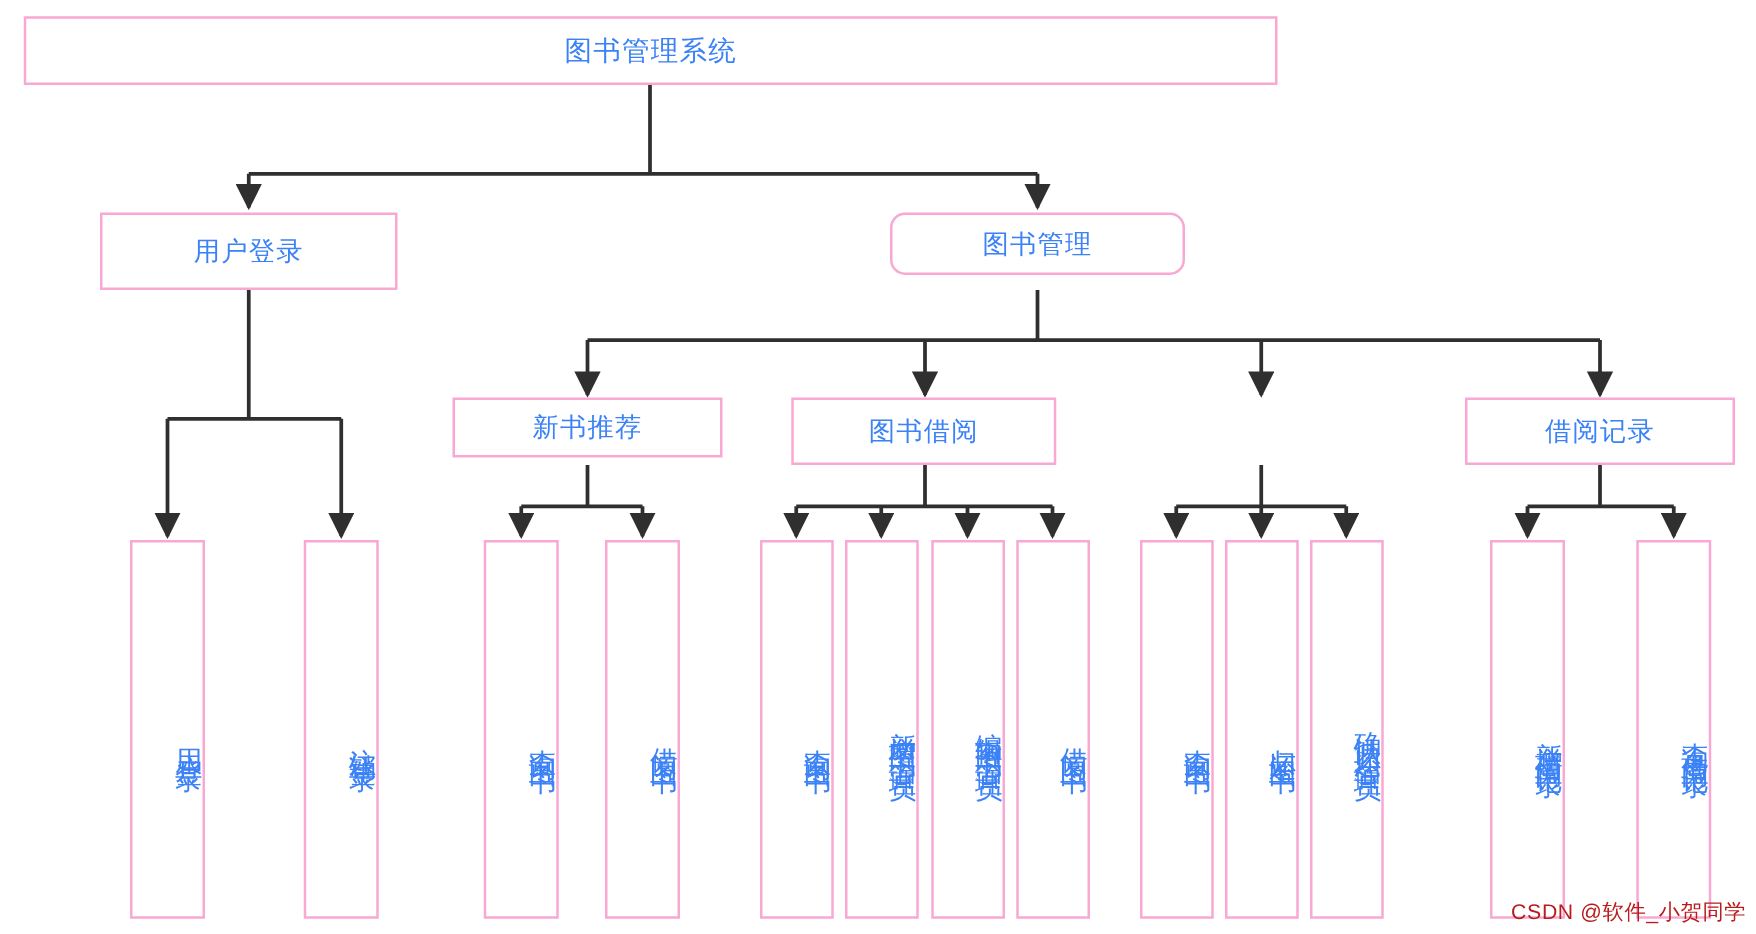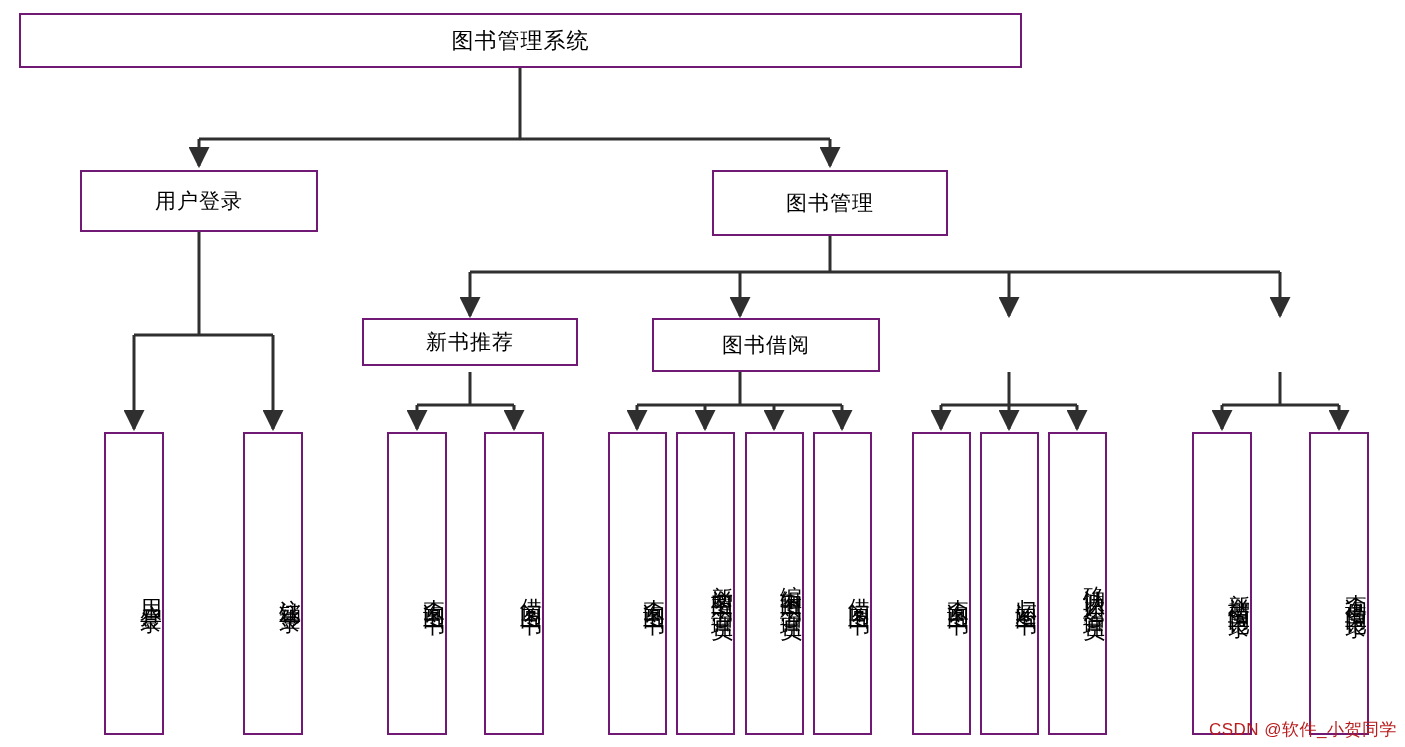"图书管理系统" .node { border: 2px solid #701a75 -> 2px solid #f9a8d4; color: #000000 -> #3b82f6 }
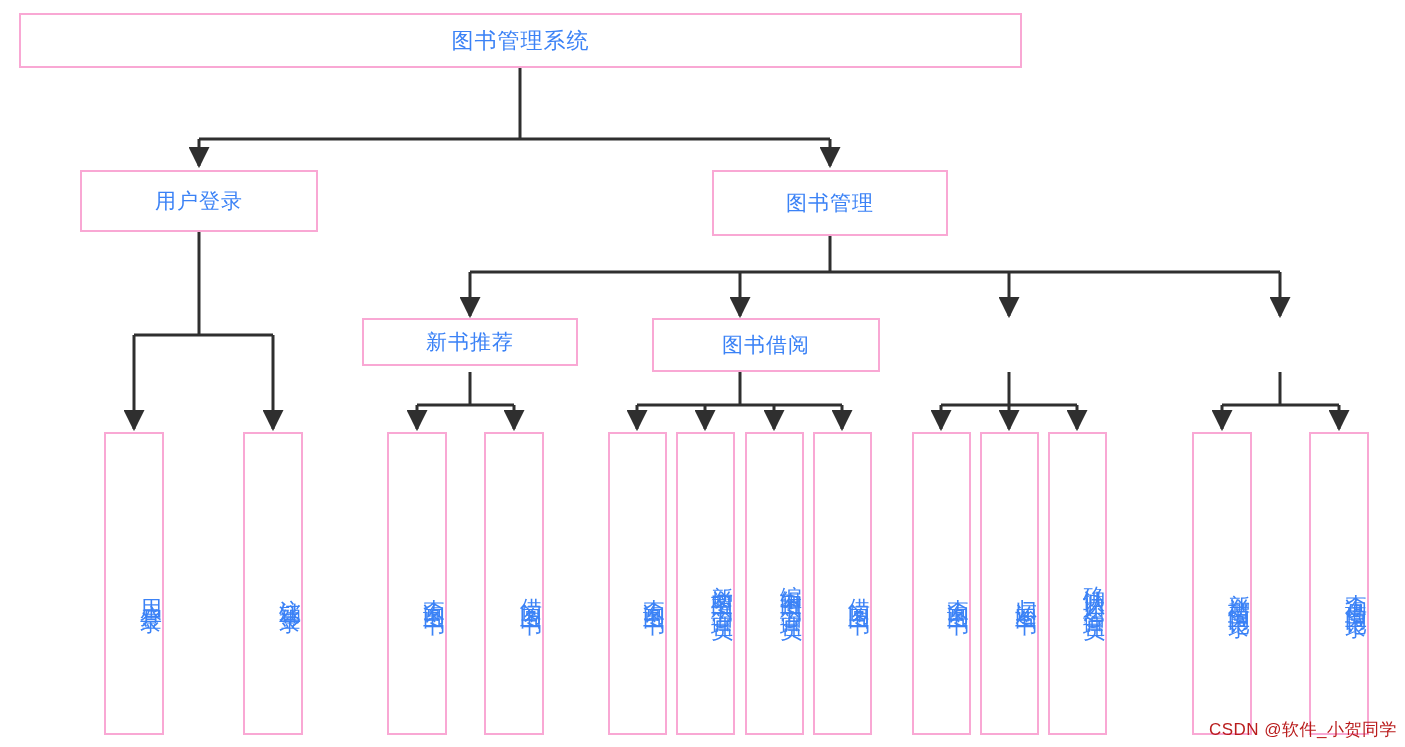"图书管理" div.node { border-radius: none -> 12px; height: 66px -> 50px }
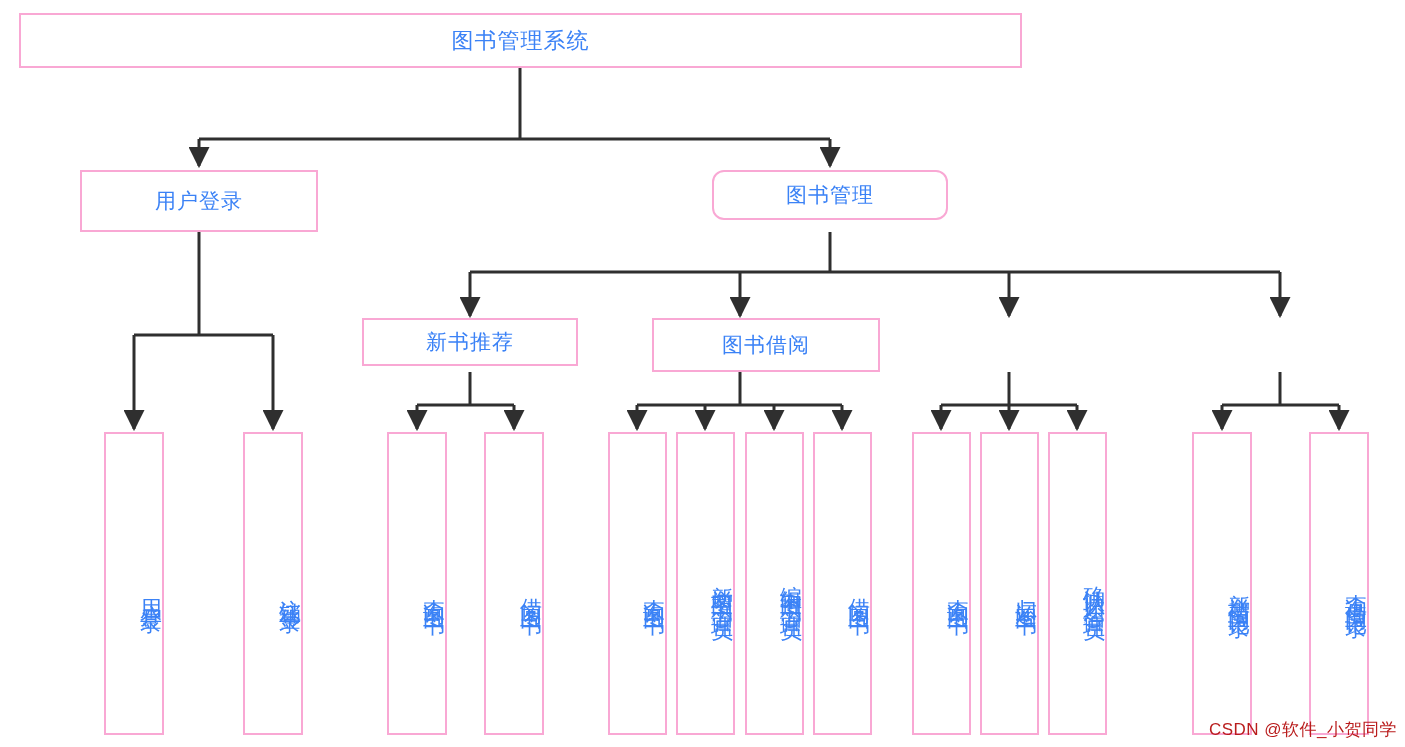"图书借阅" div.node { left: 652px -> 633px; width: 228px -> 212px }
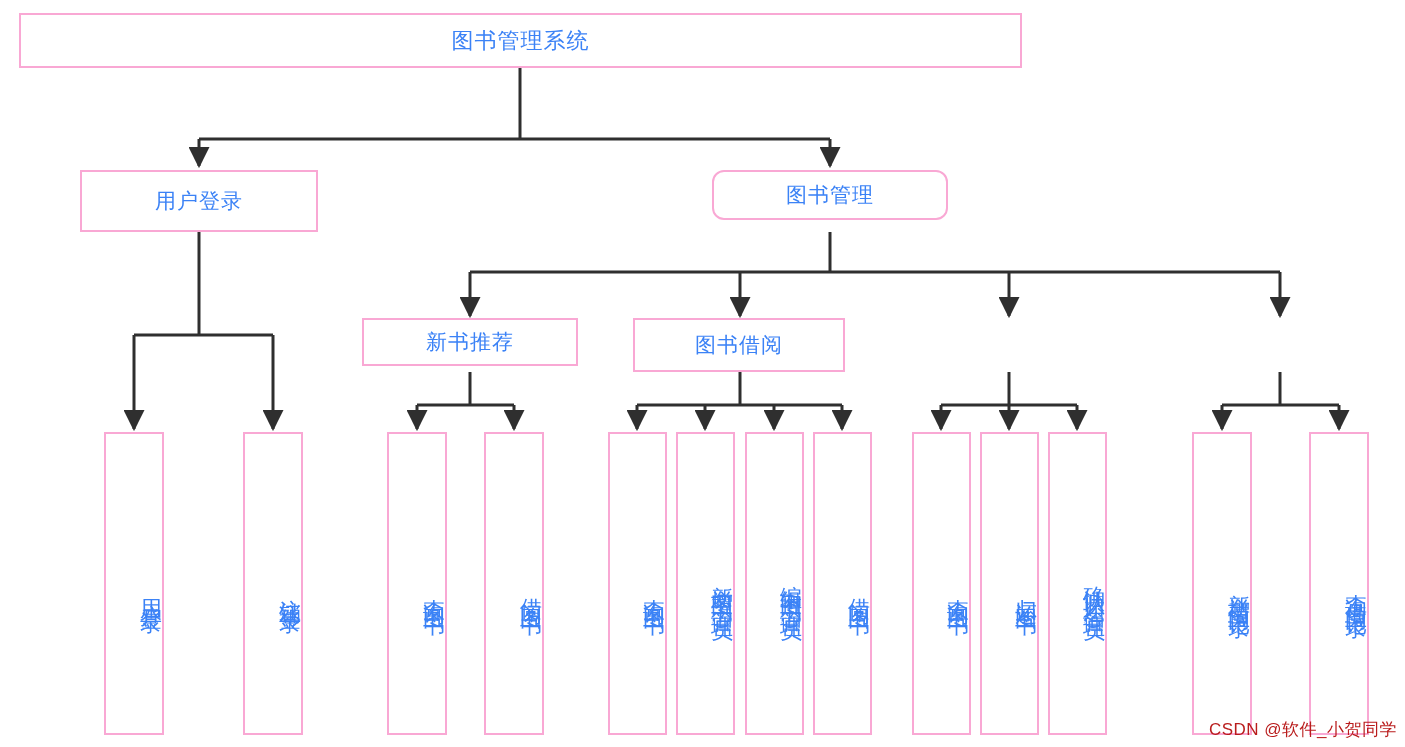"借阅记录" div.node { html: none -> <div>借阅记录</div> }
